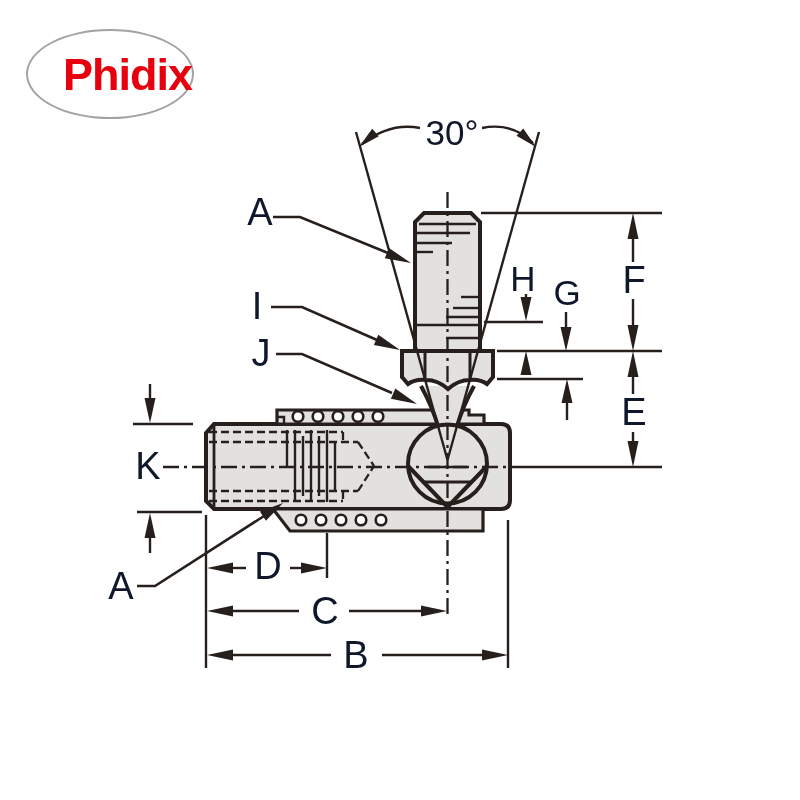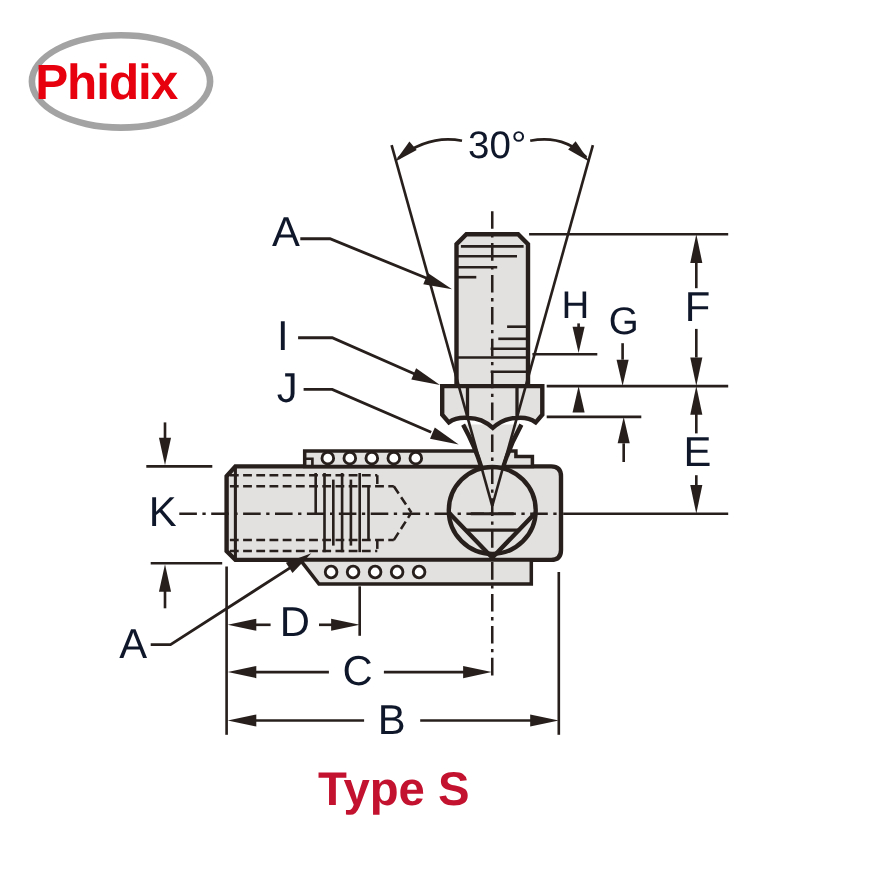"Phidix" #logo { border: 6px solid #a3a3a3 -> 2px solid #a3a3a3; justify-content: flex-start -> flex-end }
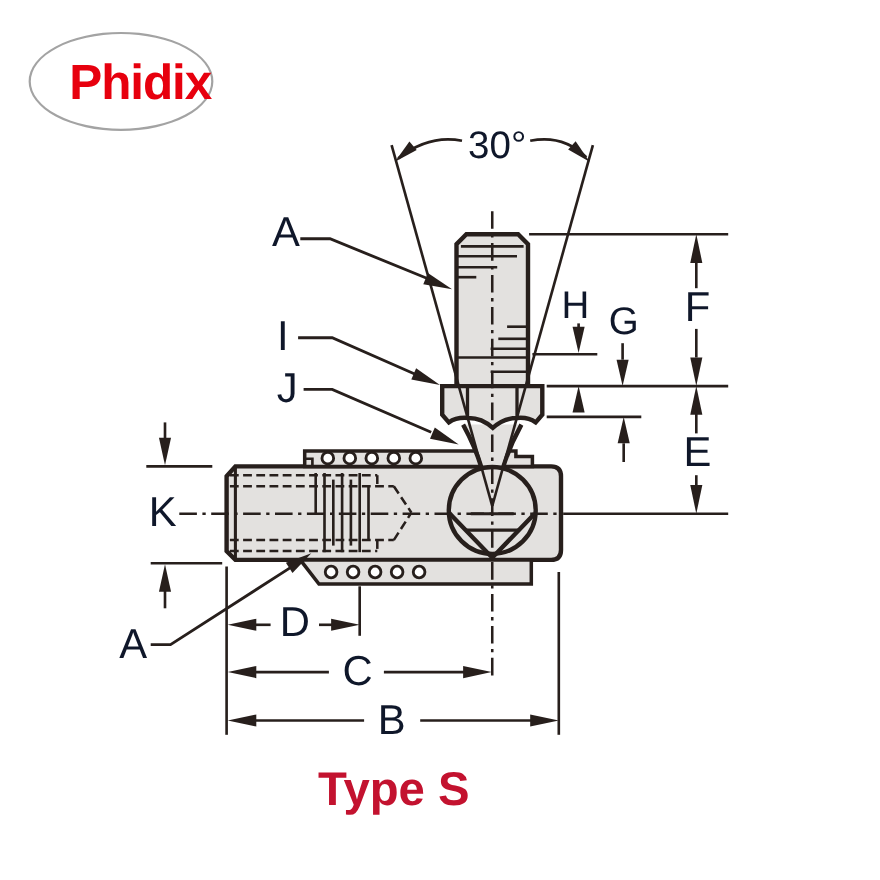"Type S" div { html: <div>Type S</div> -> none }
